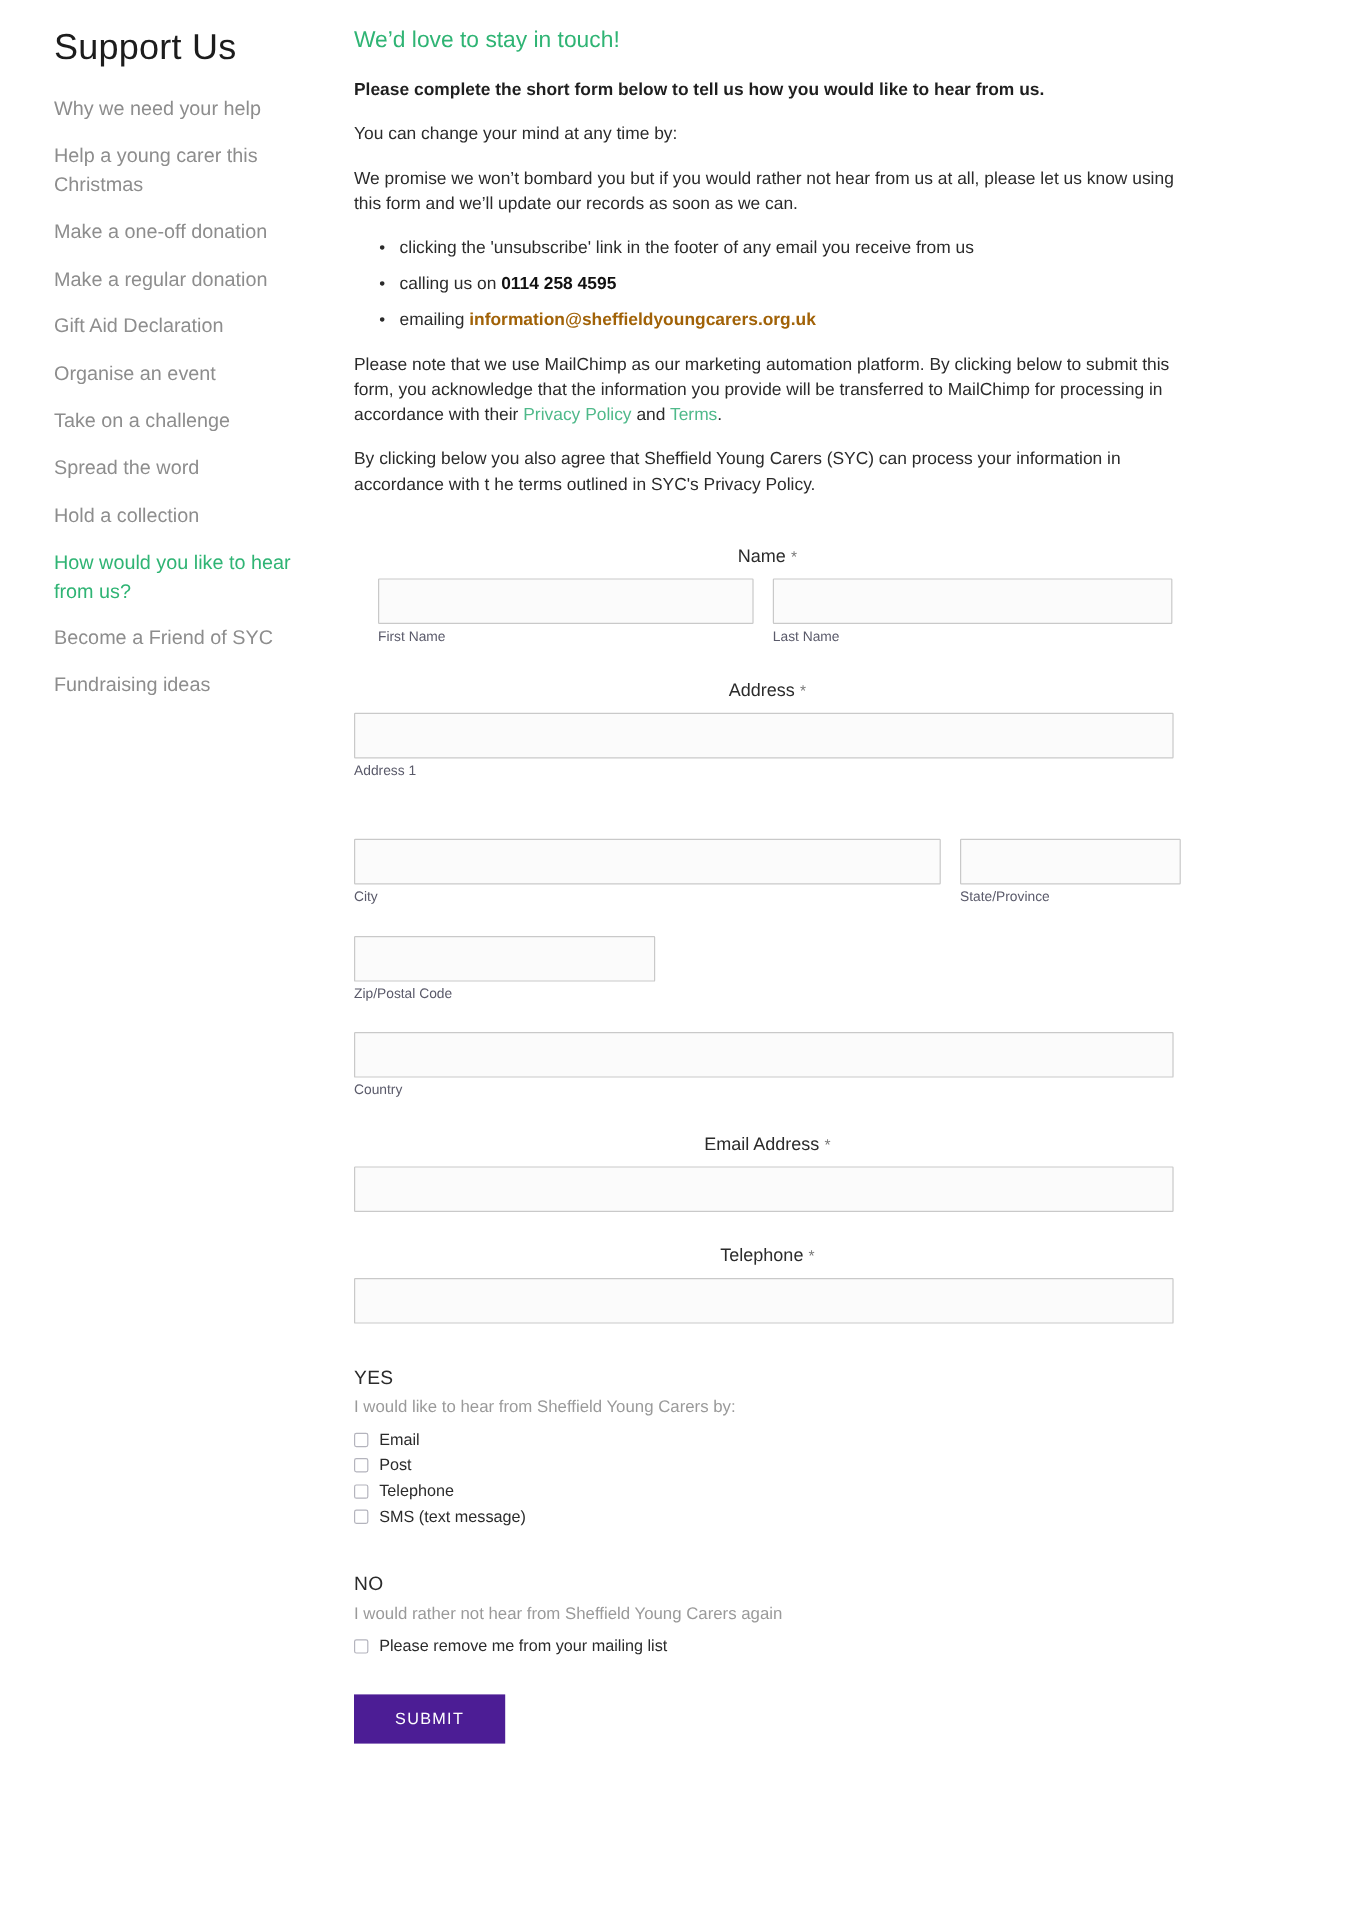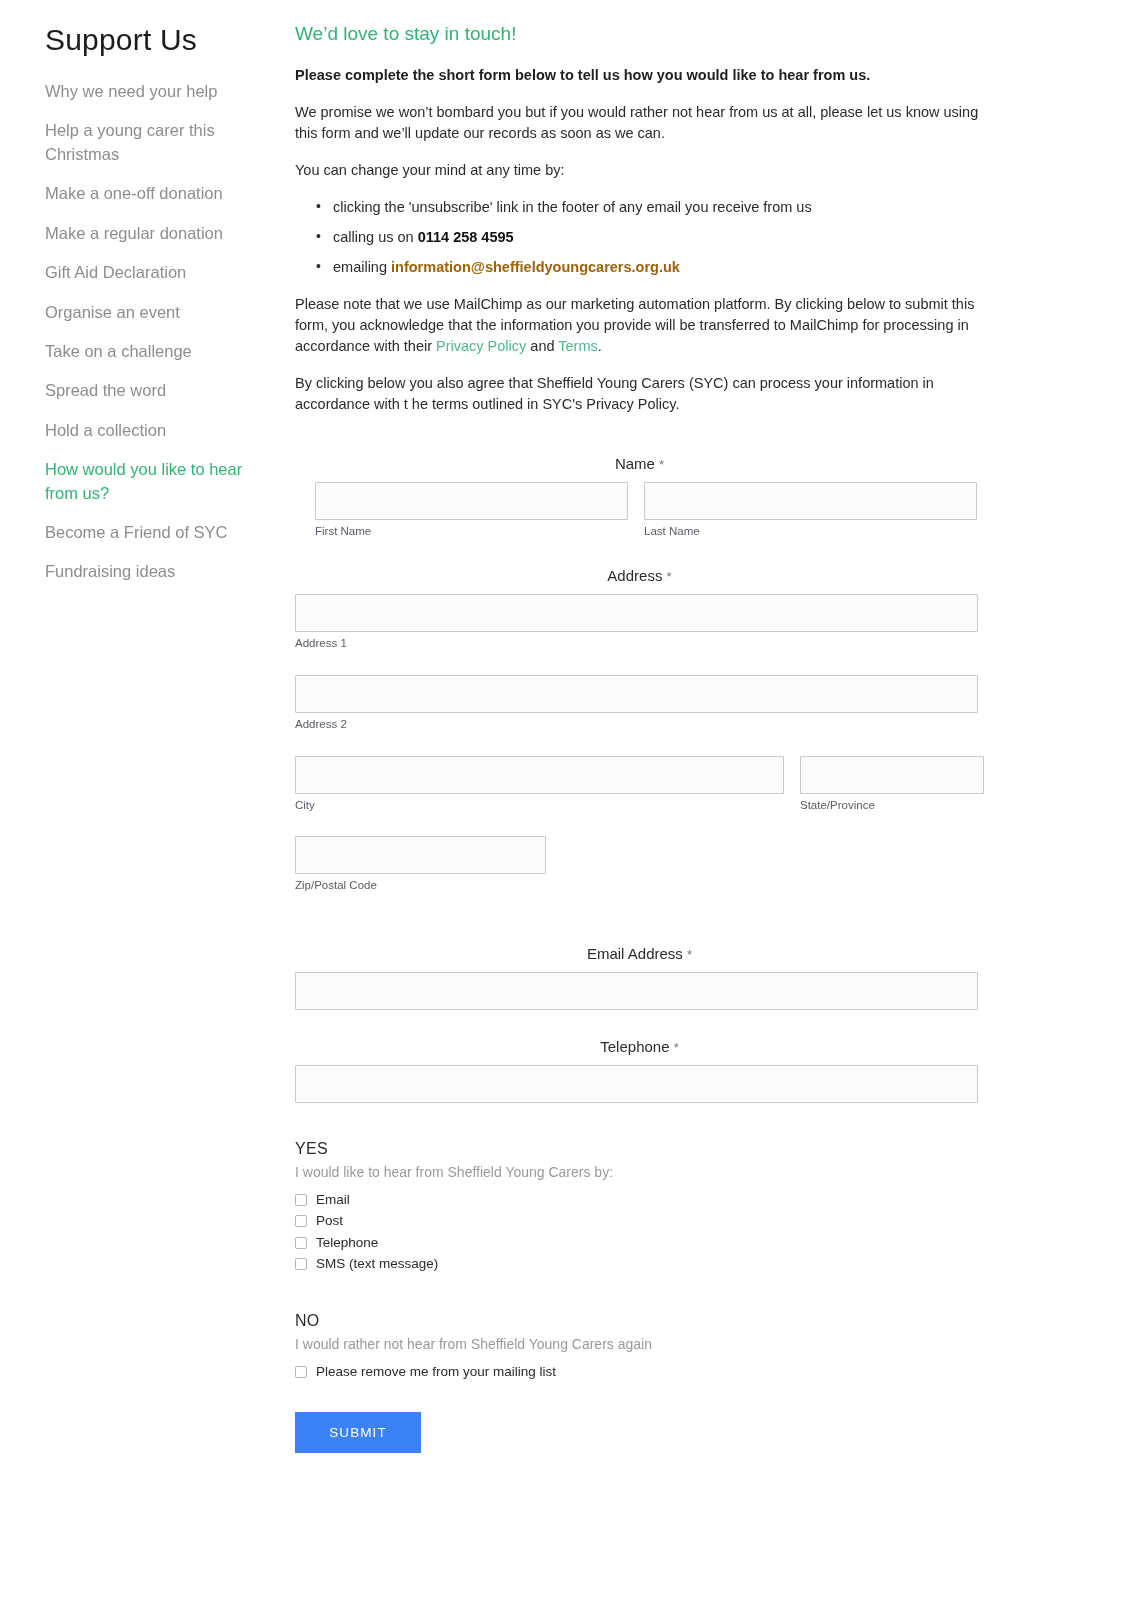"We promise we won’t bombard" p.intro-p { order: before "You can change your mind" -> after "You can change your mind" }
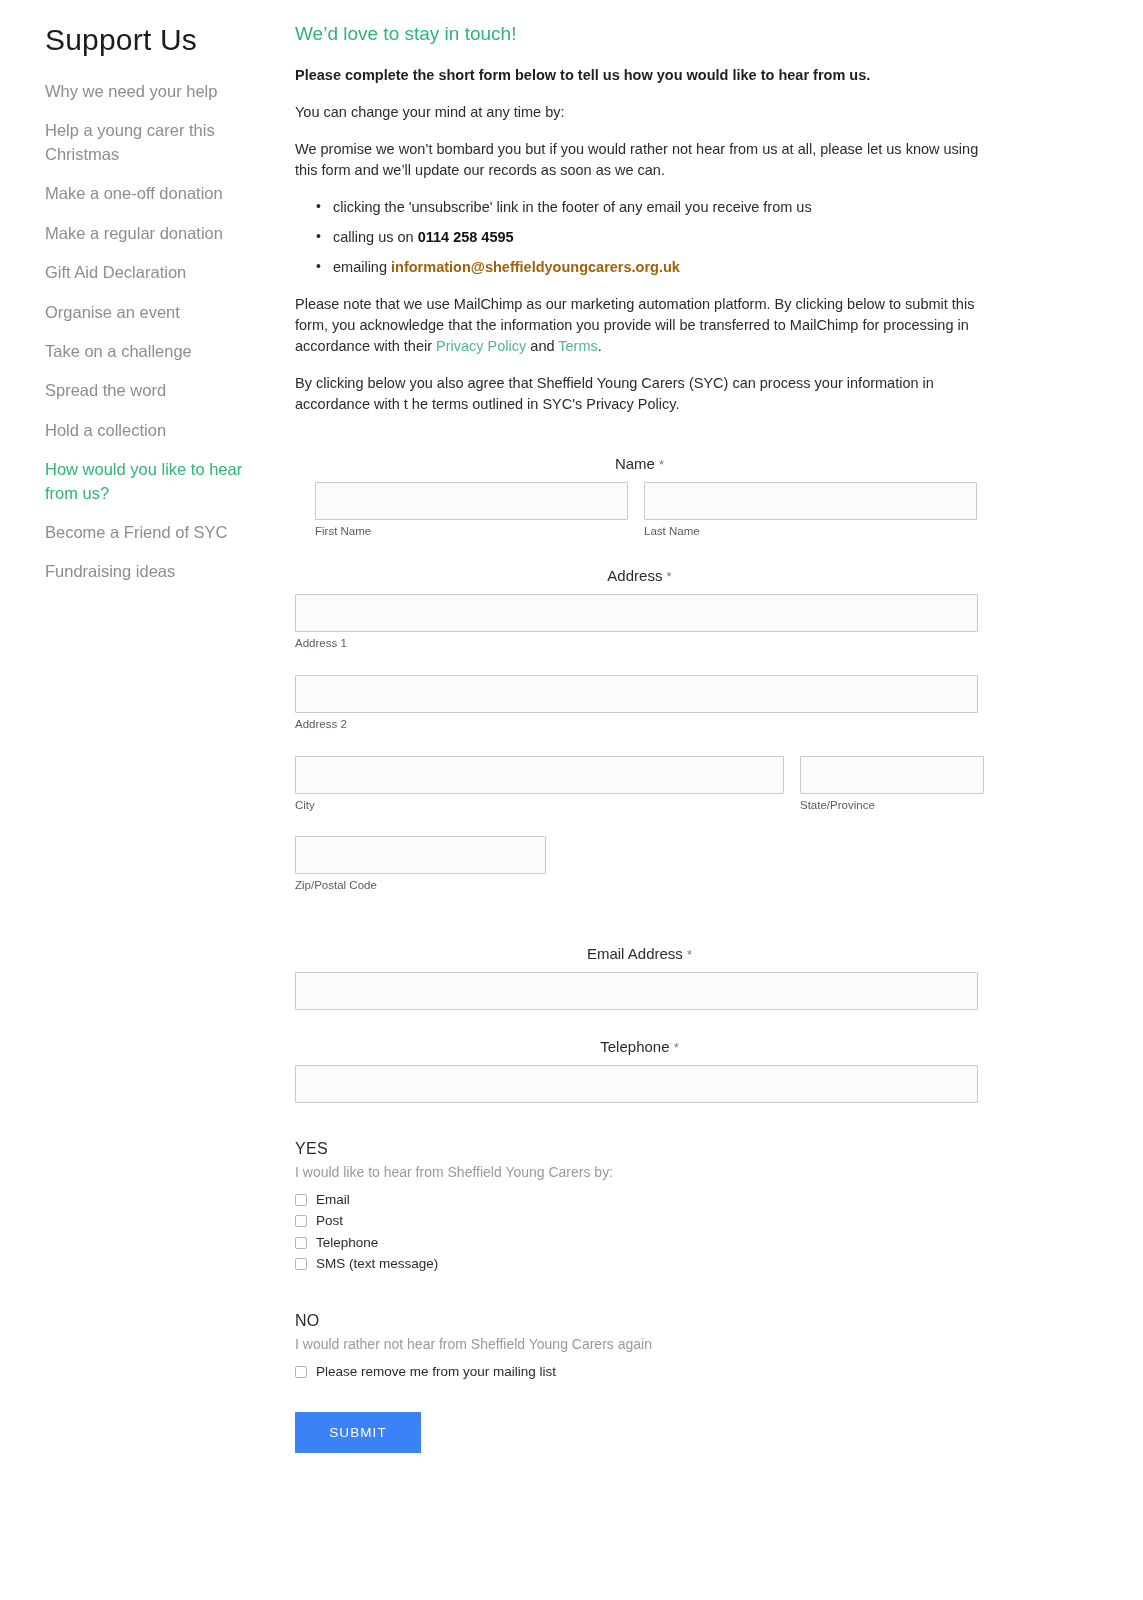"Address 2" div { html: <div> <input> <div>Address 2</div> </div> -> none }
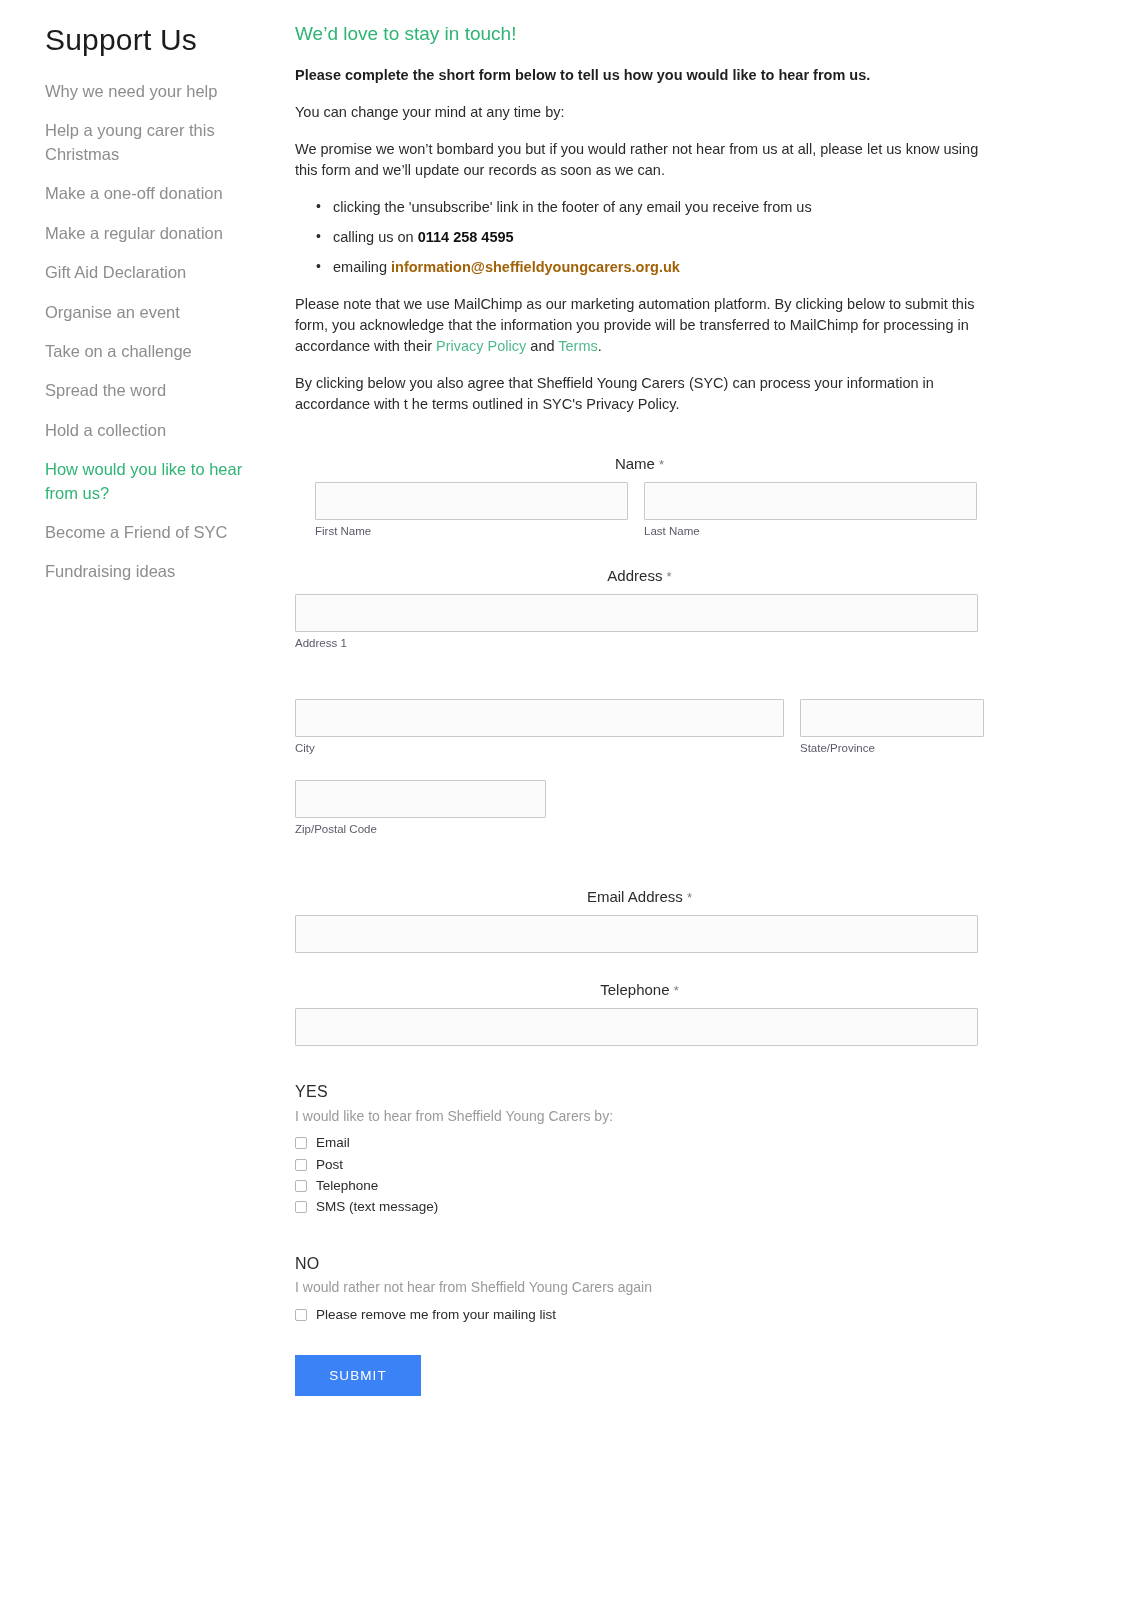"Country" div { html: none -> <div> <input> <div>Country</div> </div> }
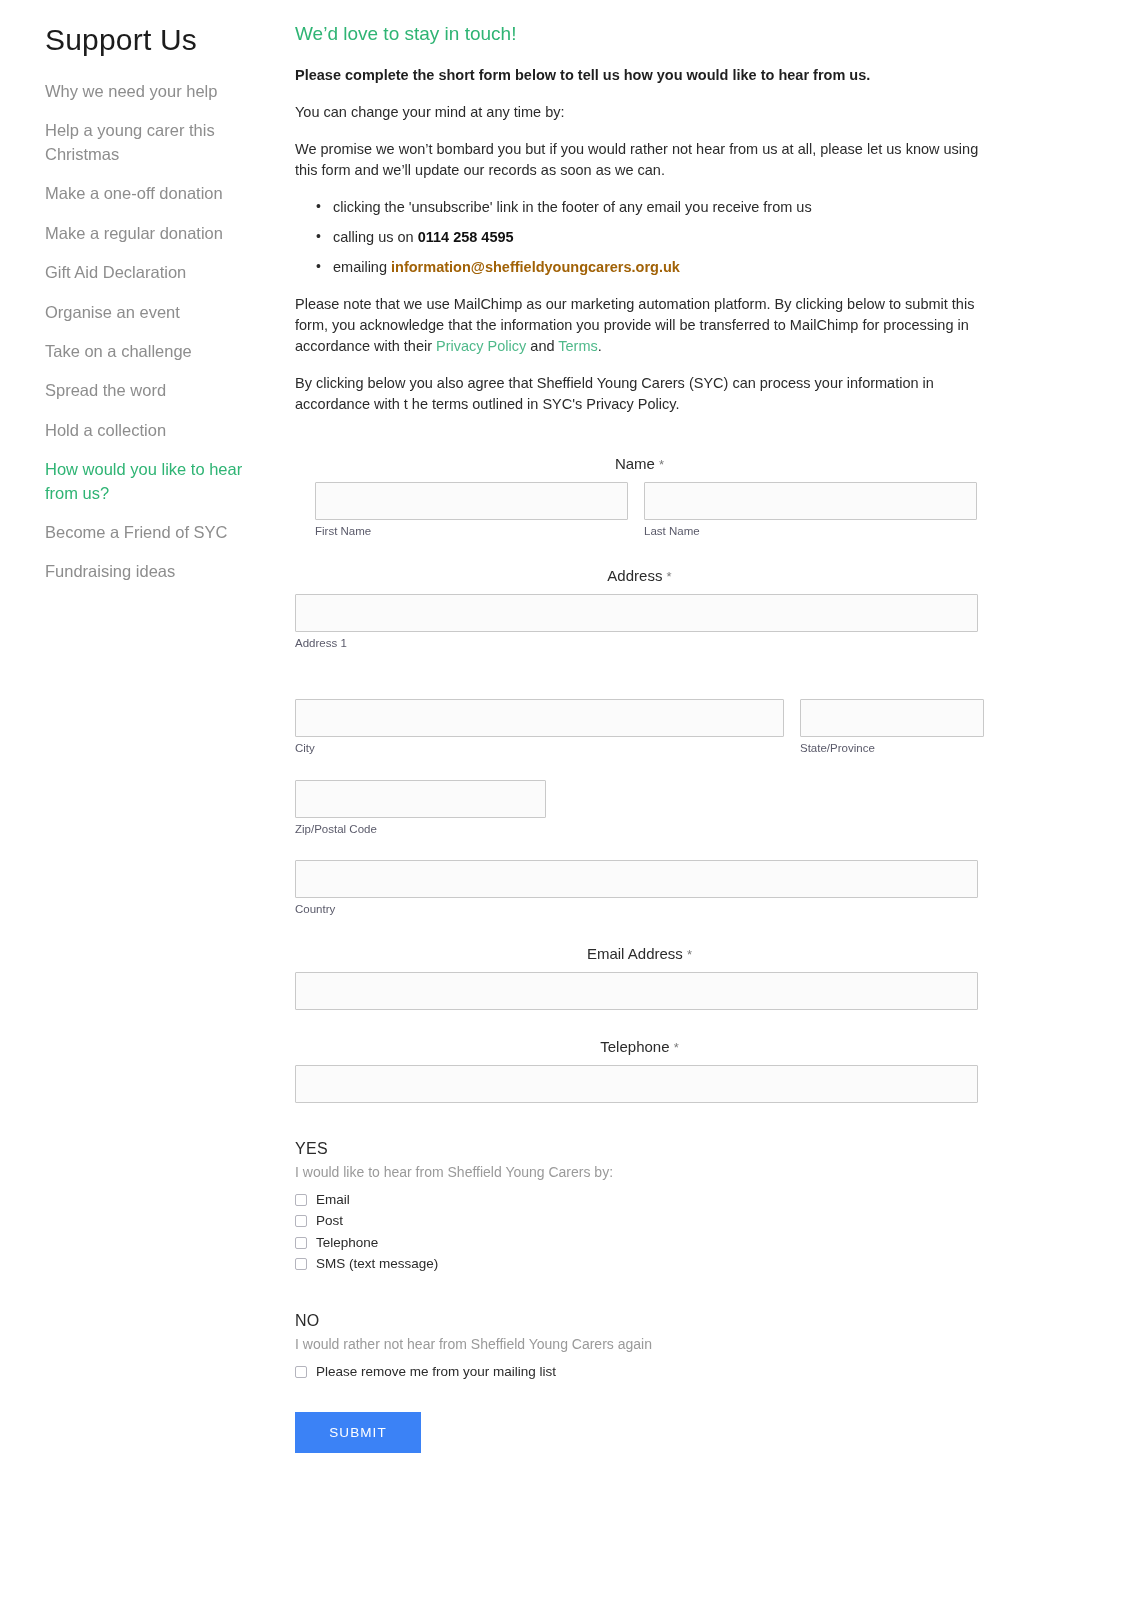"SUBMIT" .submit-btn { background: #3b82f6 -> #4c1d95 }
